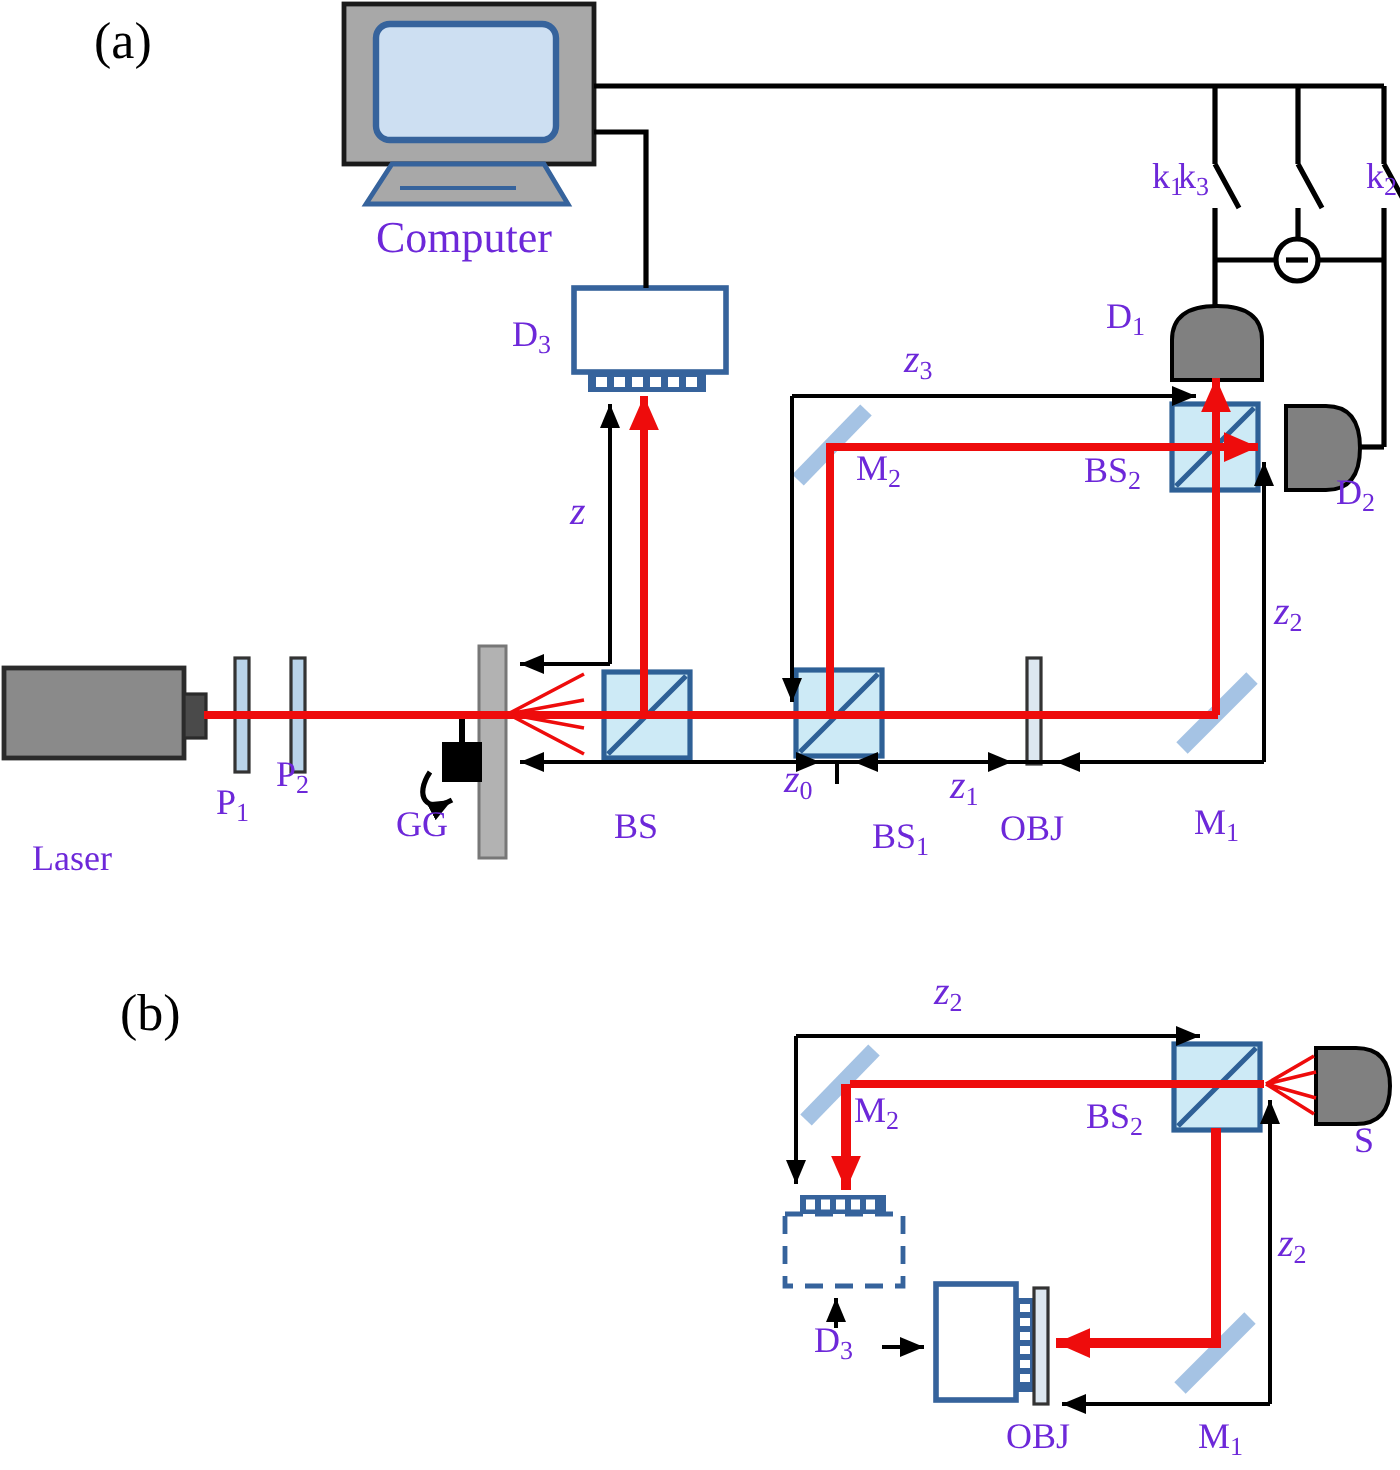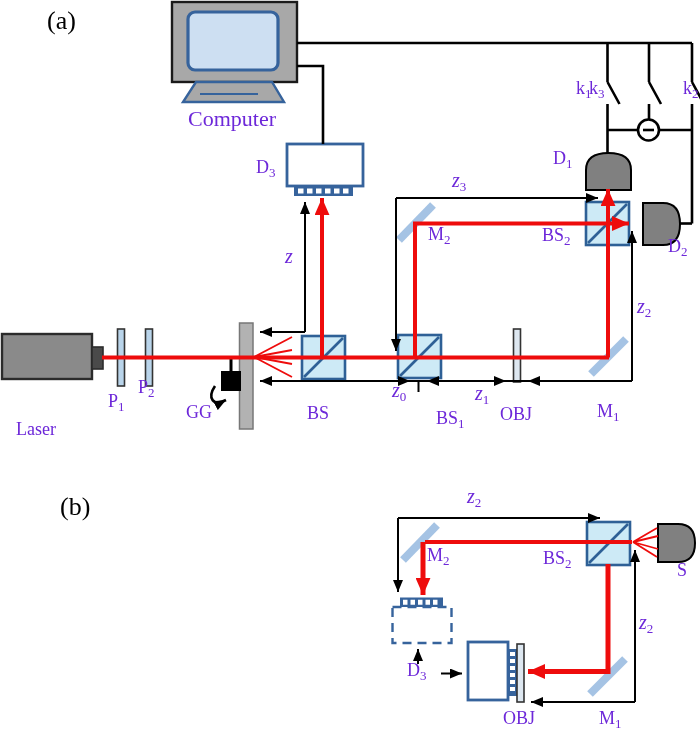"GG" div.lbl { left: 186px -> 198px }
